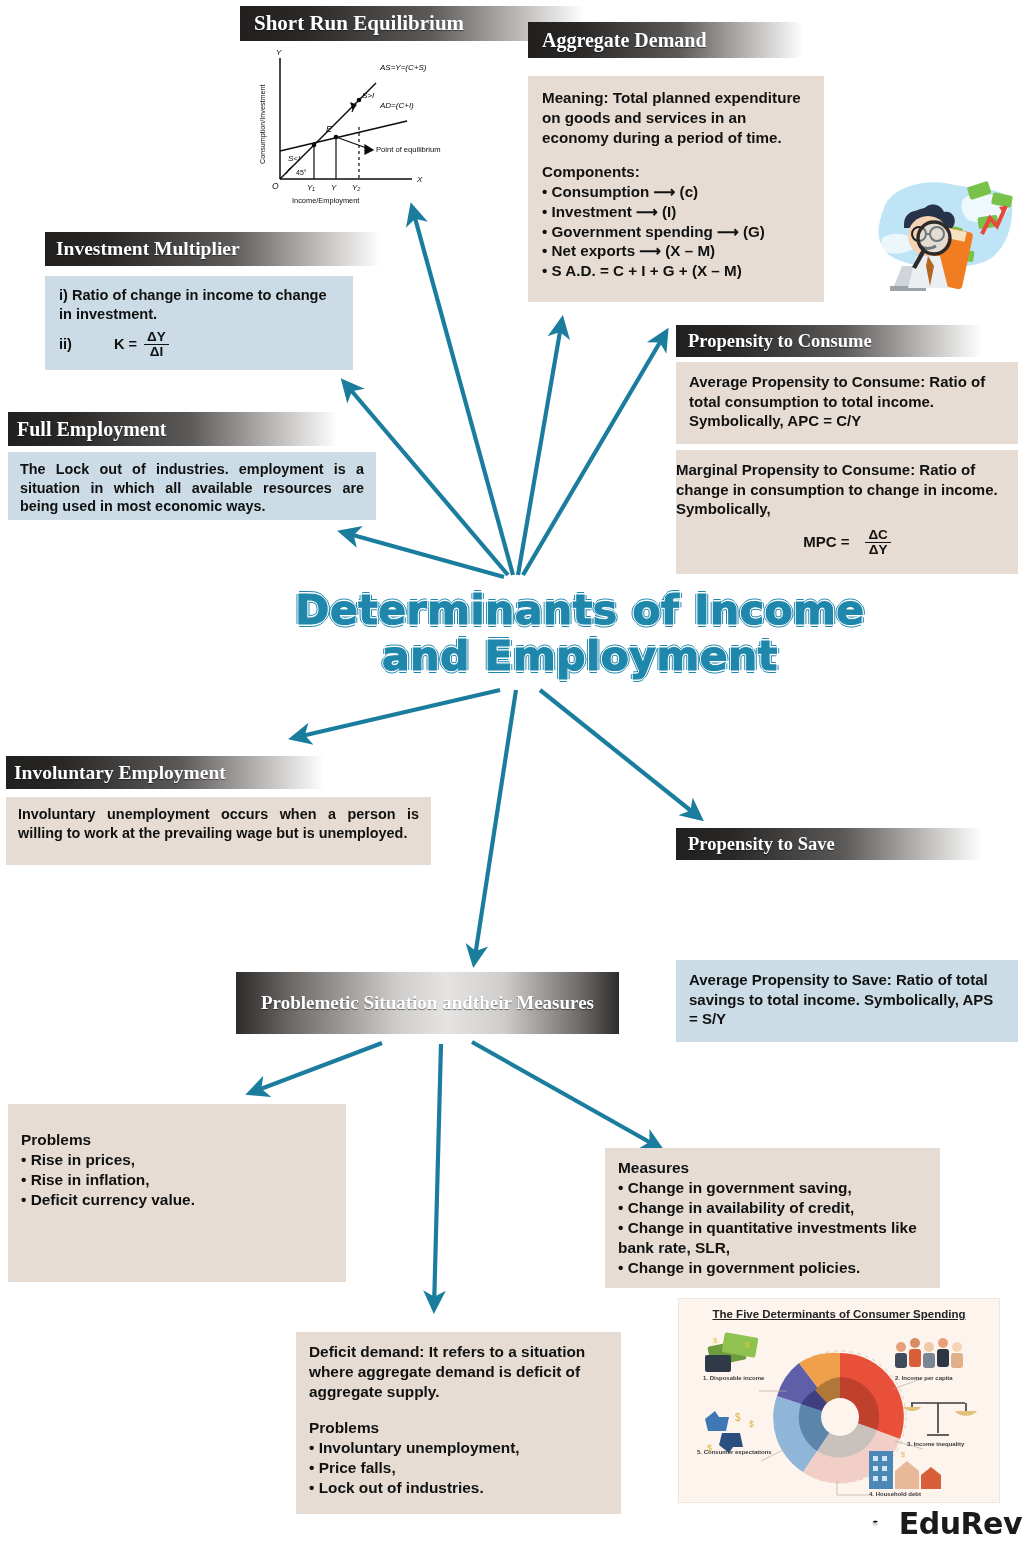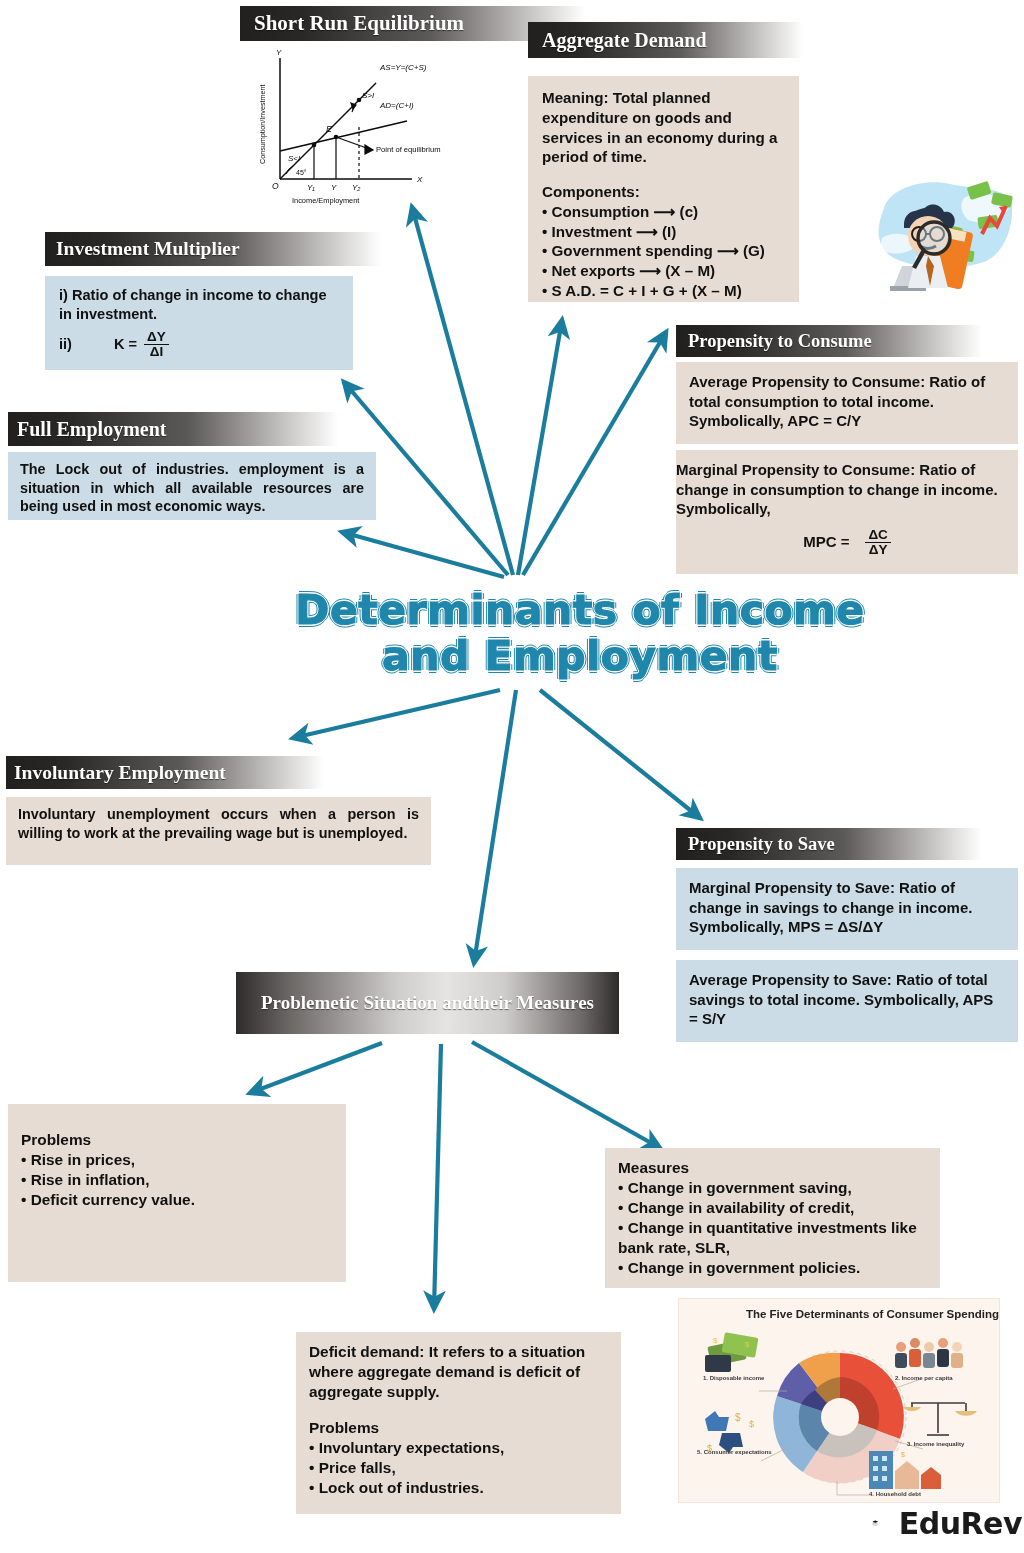"Meaning: Total planned expenditure on" div.body { width: 271px -> 296px }
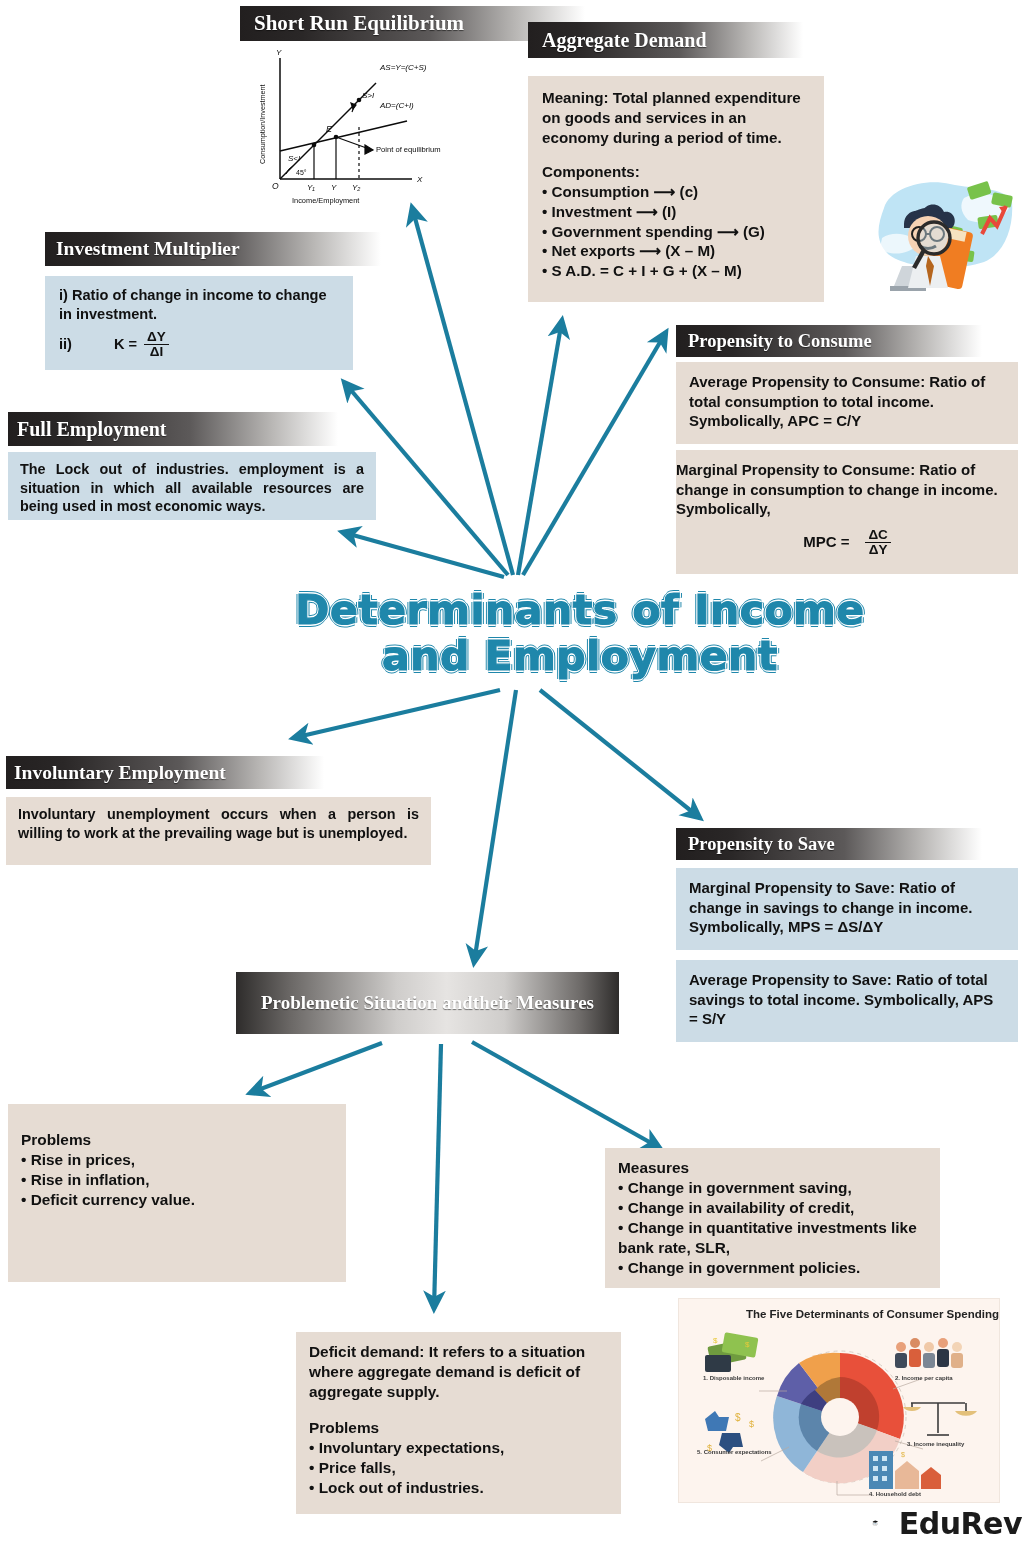"Marginal Propensity to Save: Ratio" div.body { html: <div> <span>Marginal Propensity to Save: Ratio of change in savings to change in income. Symbolically, MPS = ΔS/ΔY</span> </div> -> none }
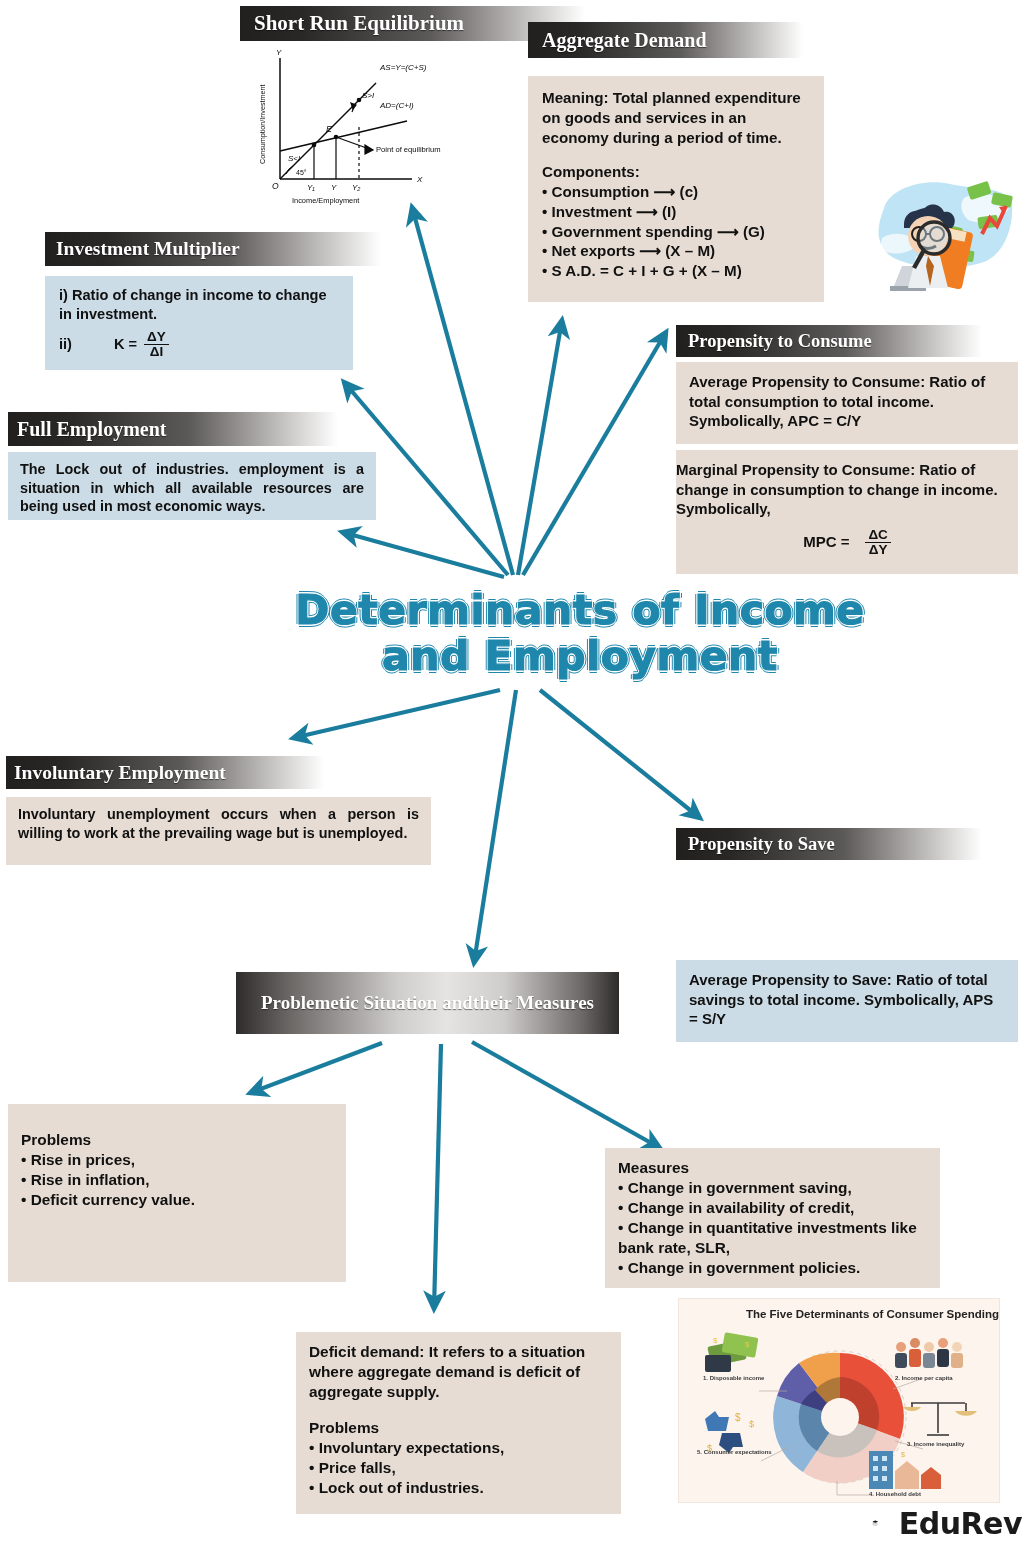"The Five Determinants of Consumer" #spend-info .ttl { text-align: right -> center; text-decoration: none -> underline }
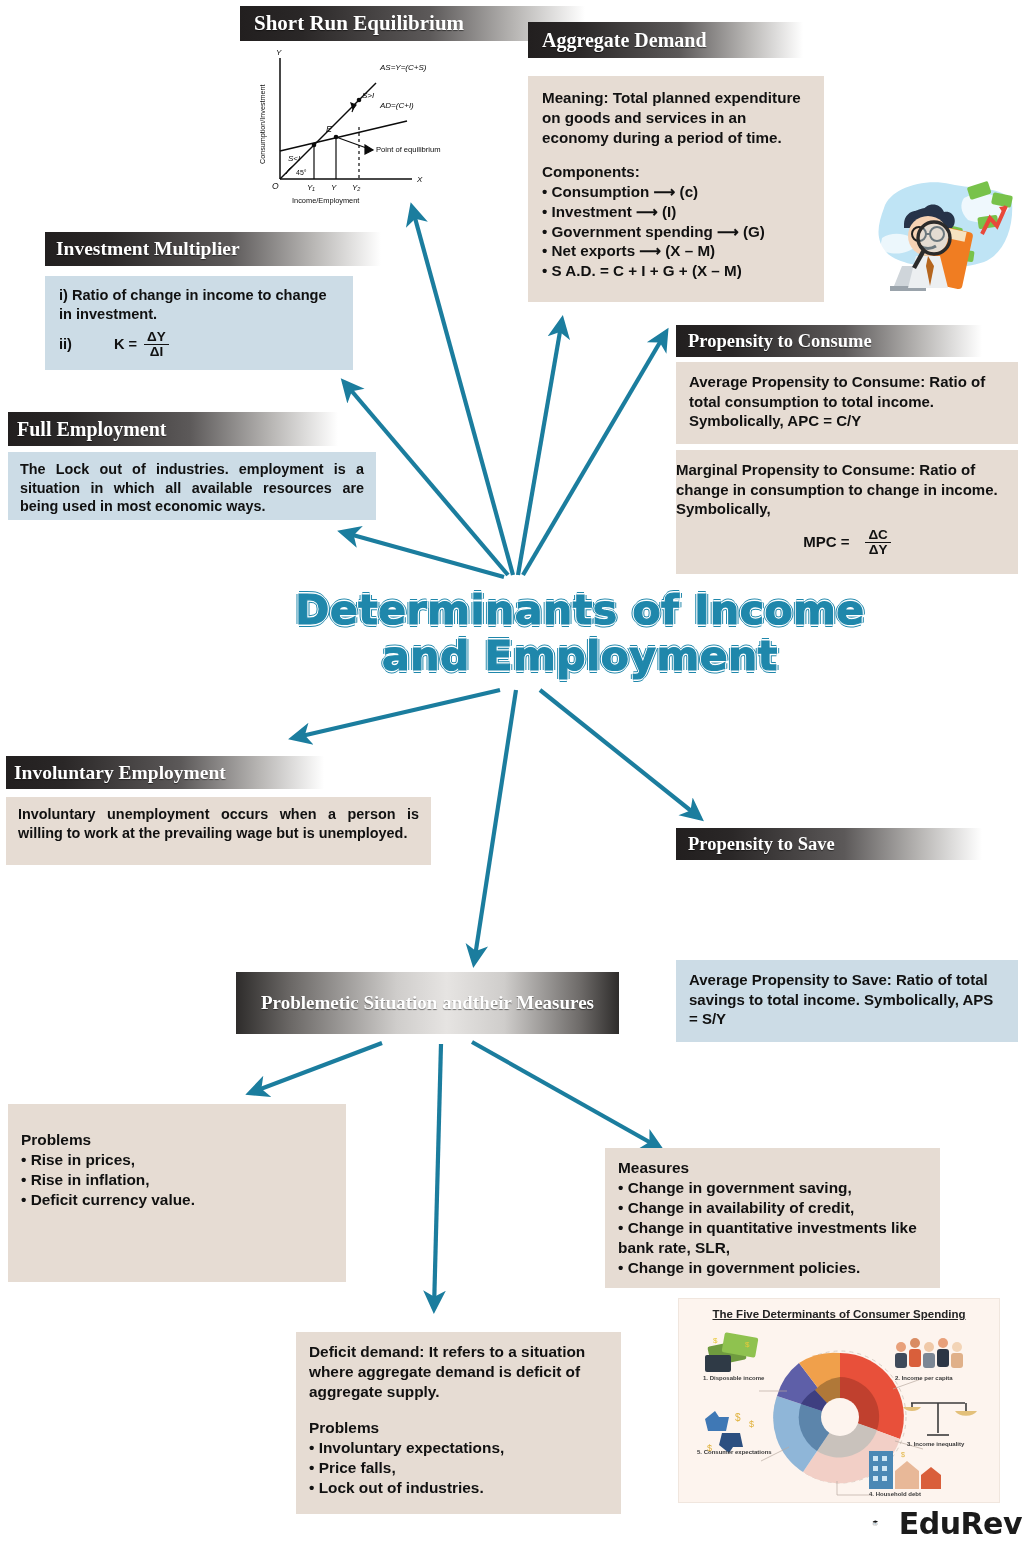"• Involuntary expectations," div { text: expectations -> unemployment }
